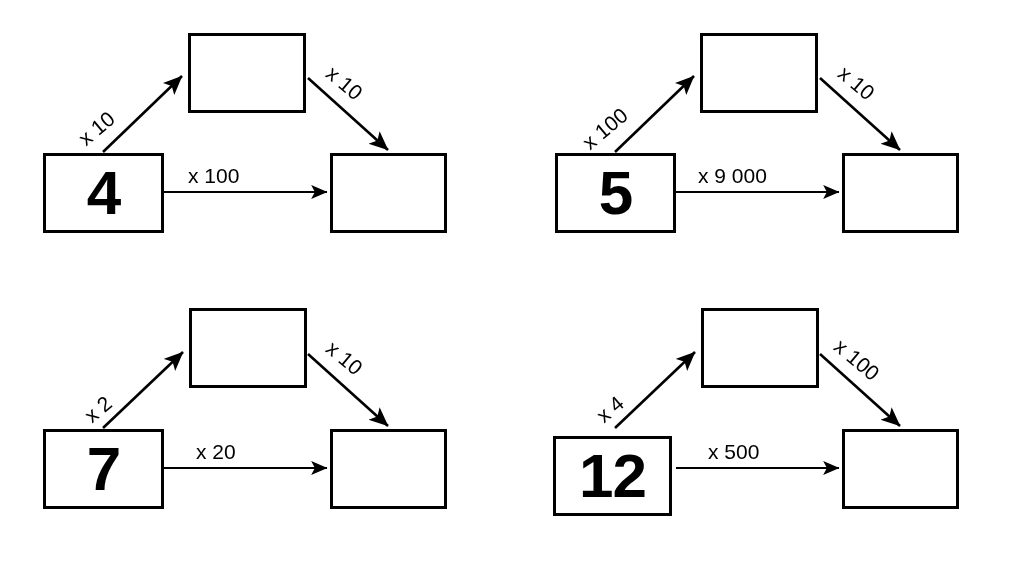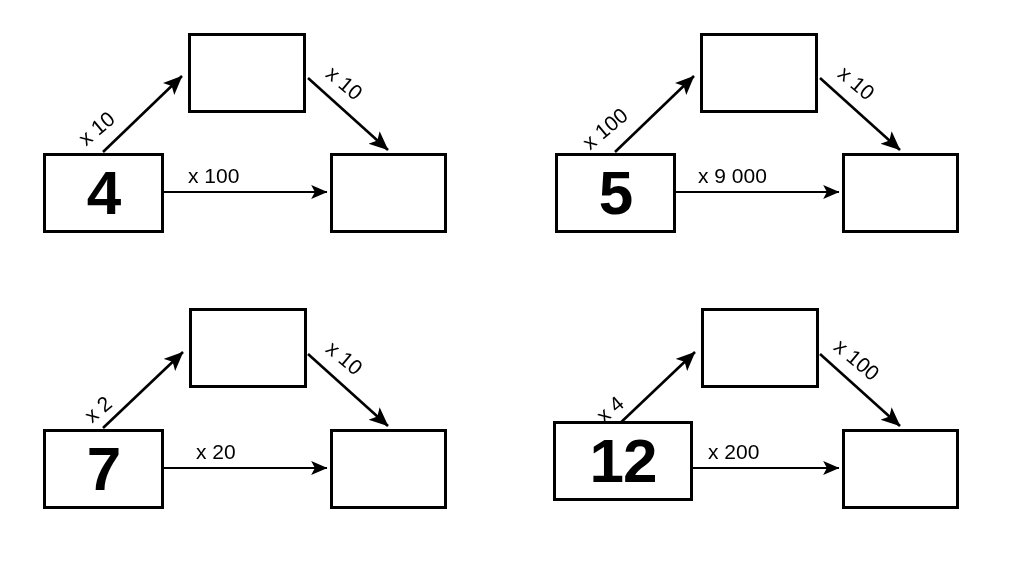"12" div.box { top: 146px -> 161px; width: 140px -> 119px }
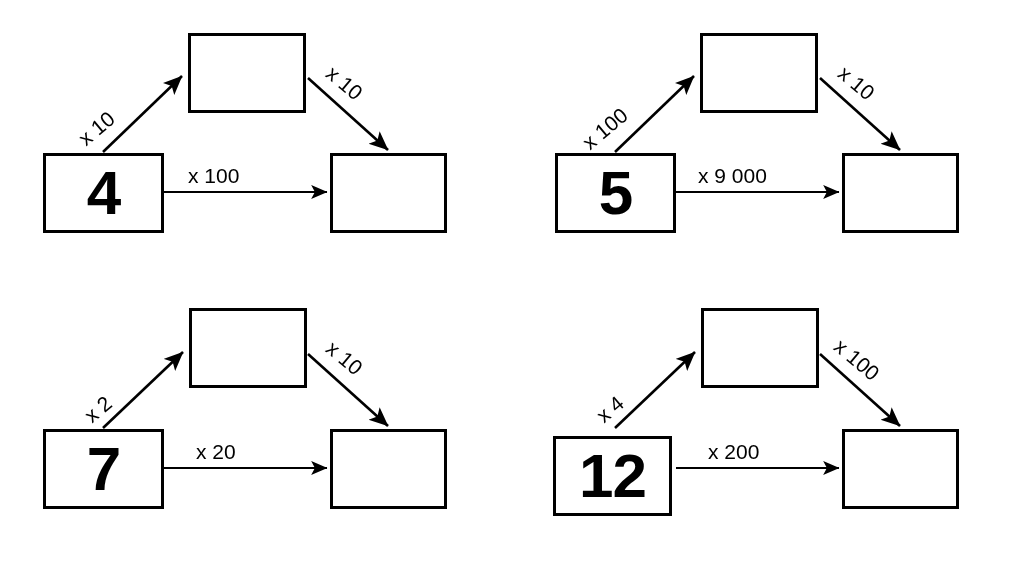"x 200" div.label { text: 200 -> 500 }
